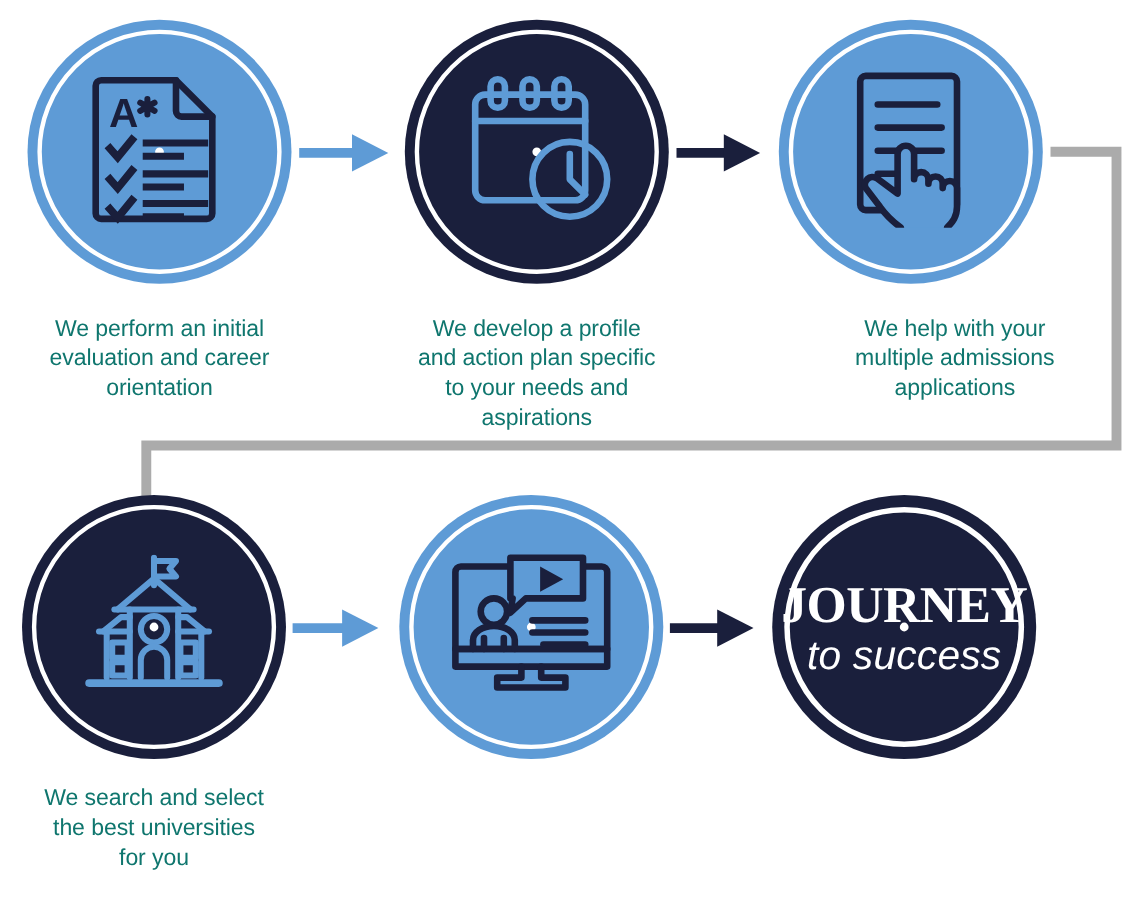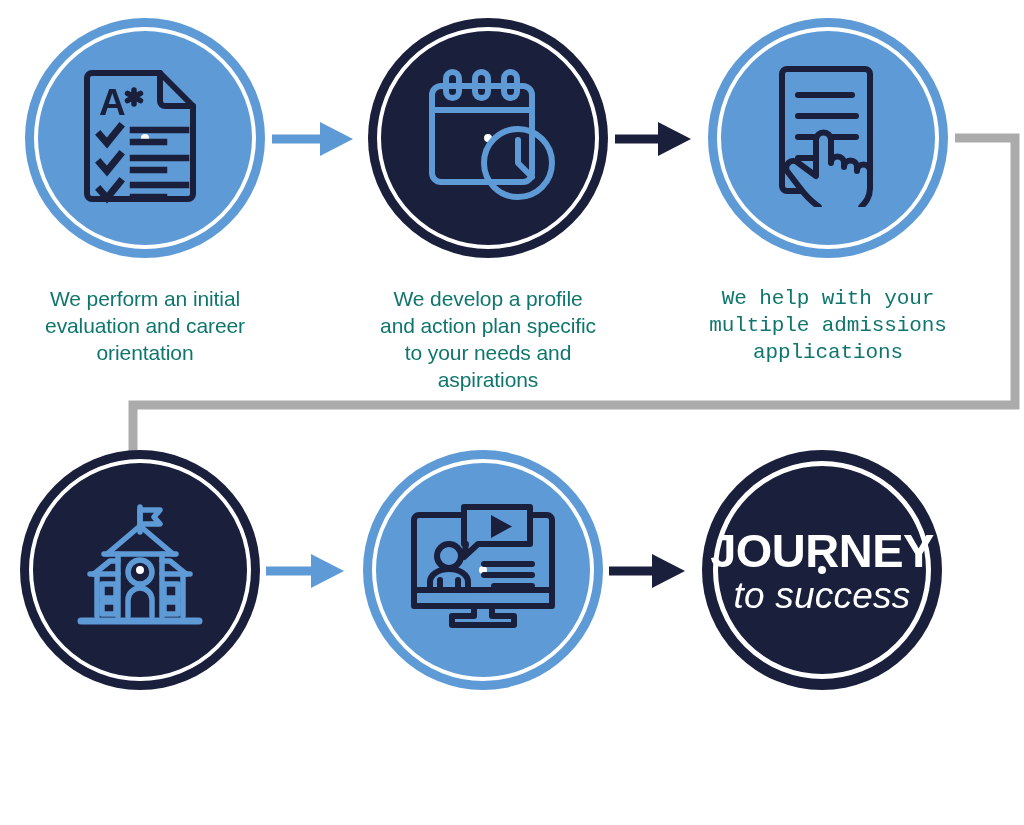"We help with your" div.caption { font-family: Liberation Mono, monospace -> none; left: 688px -> 728px }
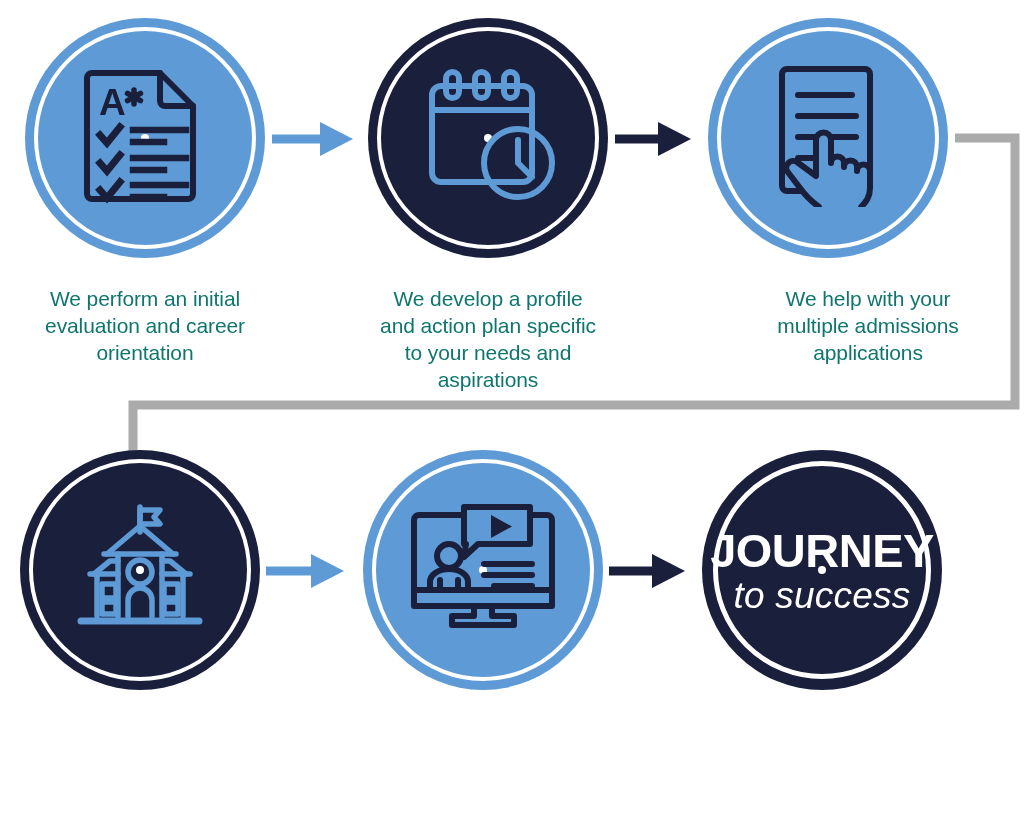"JOURNEY" .badge-mid { font-family: none -> Liberation Serif, serif }
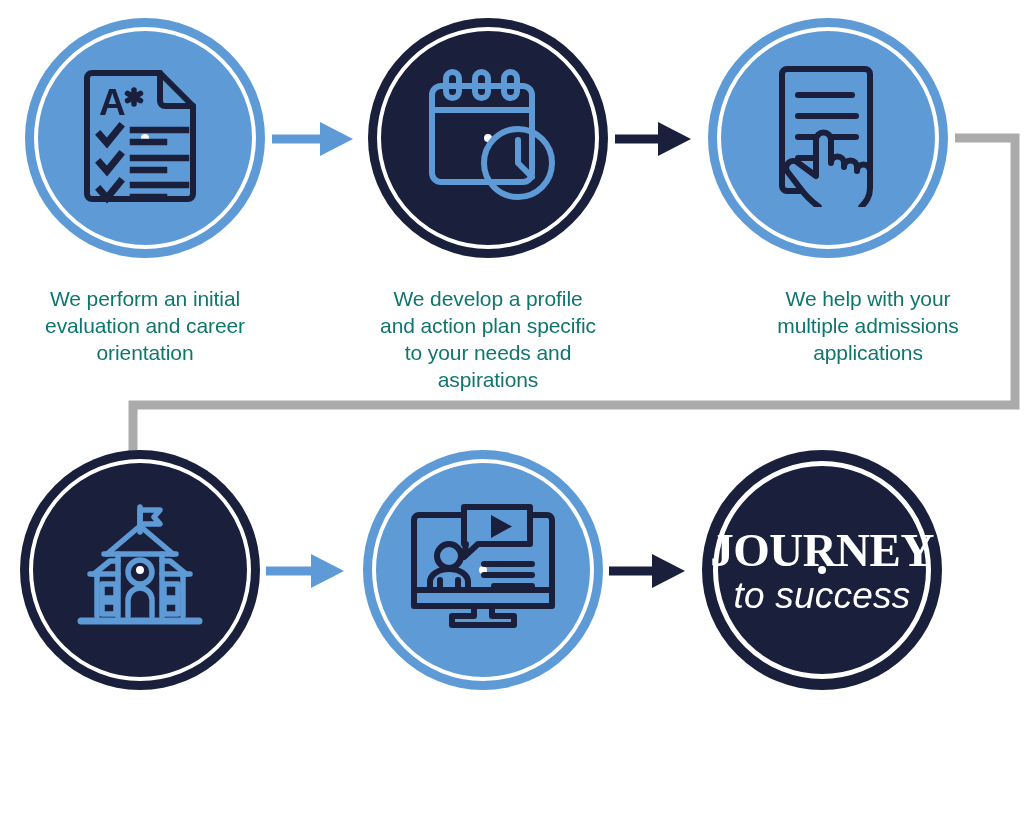"We search and select" div.caption { html: none -> <div>We search and select the best universities for you</div> }
